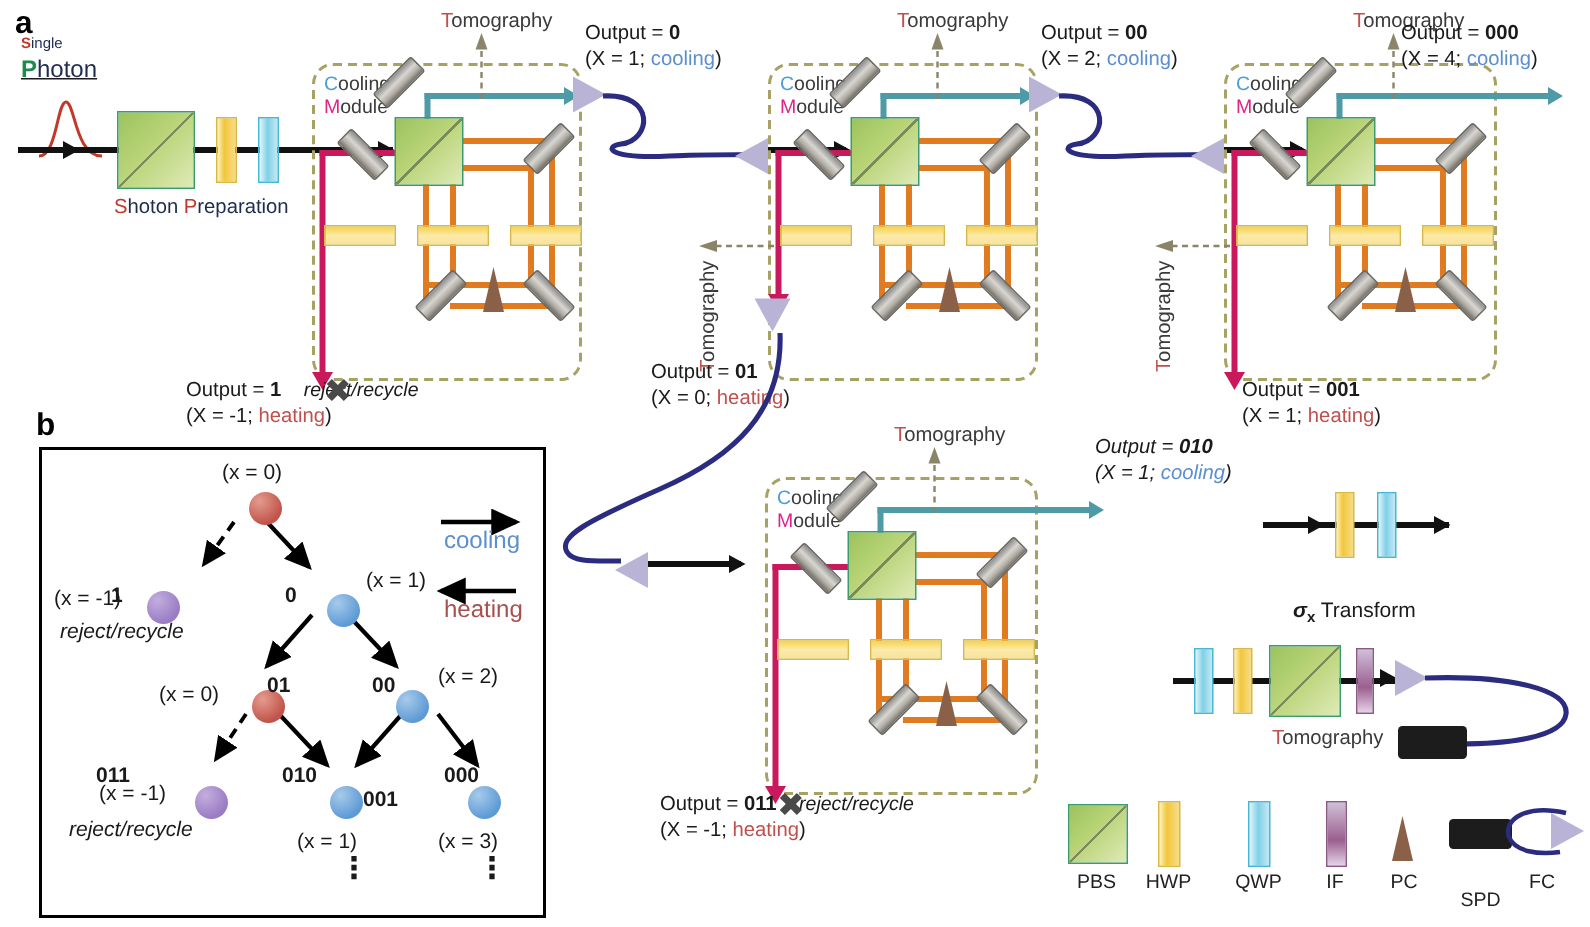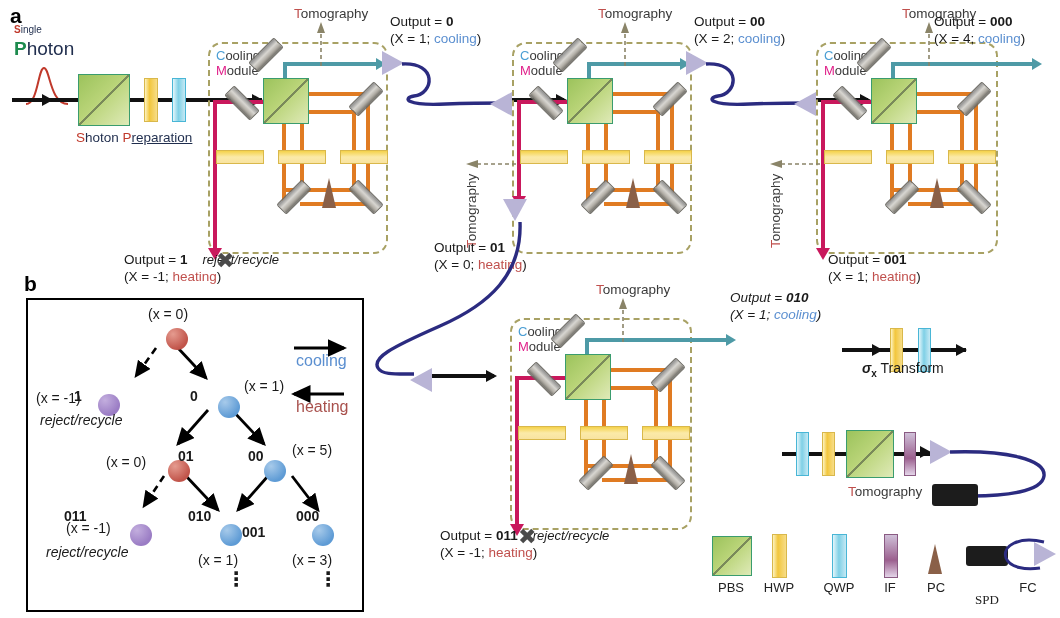"Photon" div.lbl { font-size: 19px -> 16px; text-decoration: none -> underline }
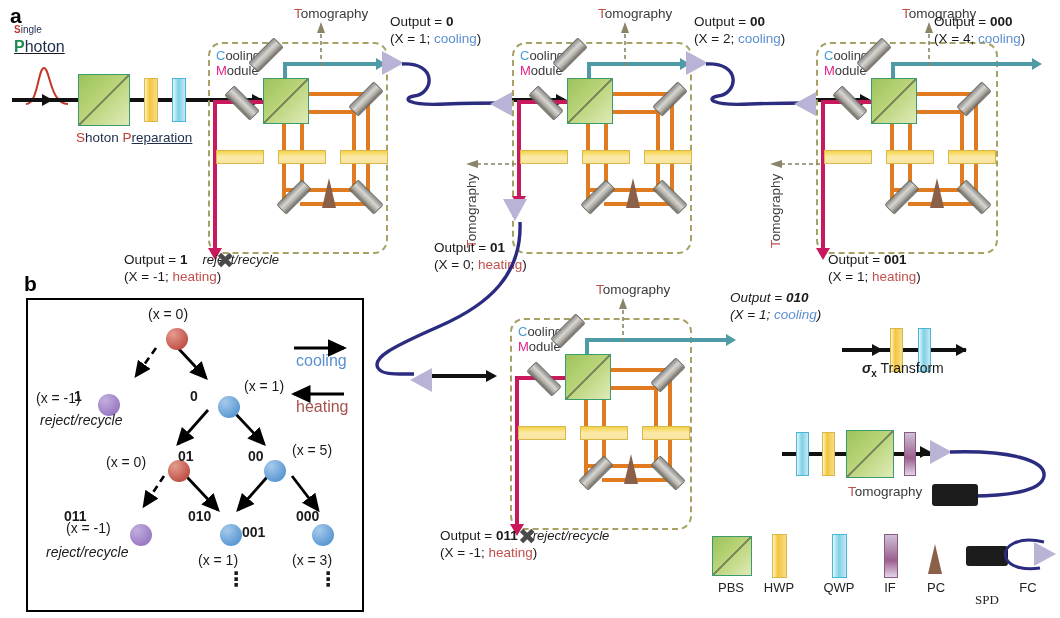"reparation" span { text-decoration: underline -> none }
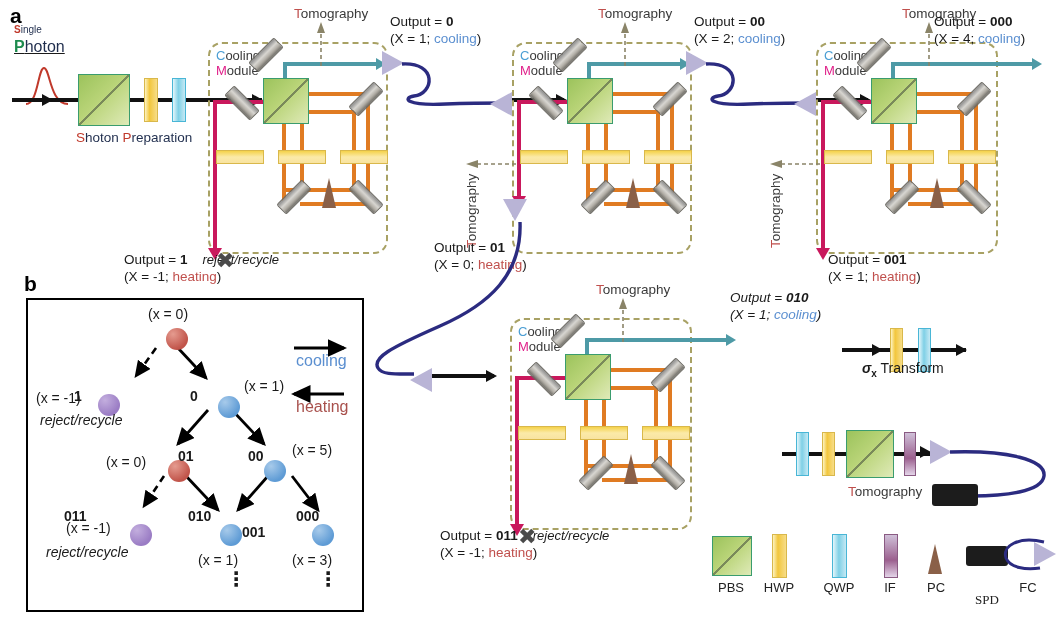"σx Transform" div.abs { top: 360px -> 398px }
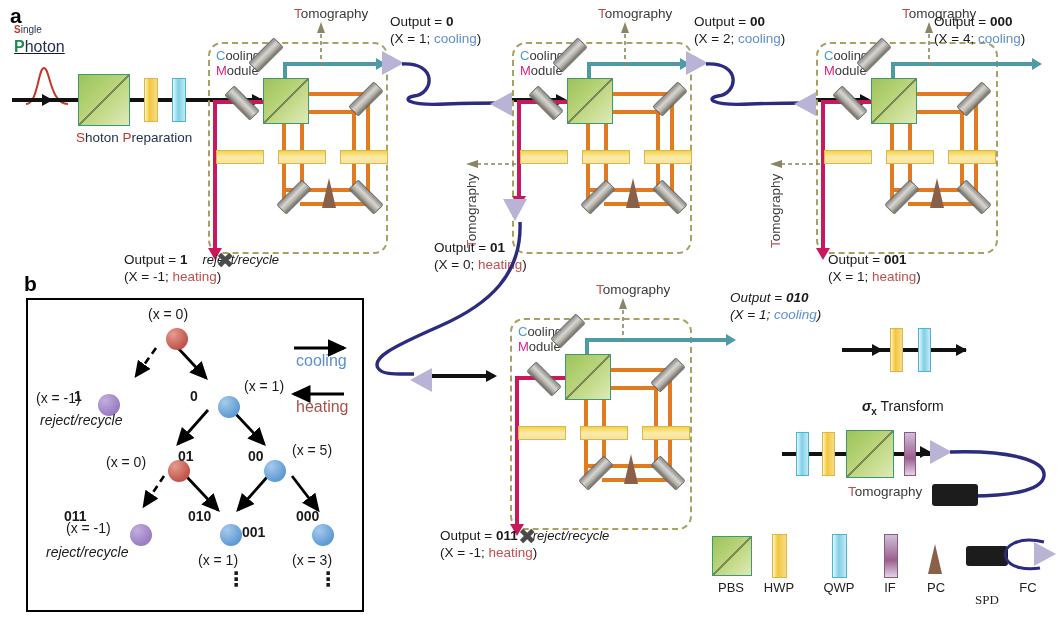"(x = 5)" div.btxt { text: 5 -> 2 }
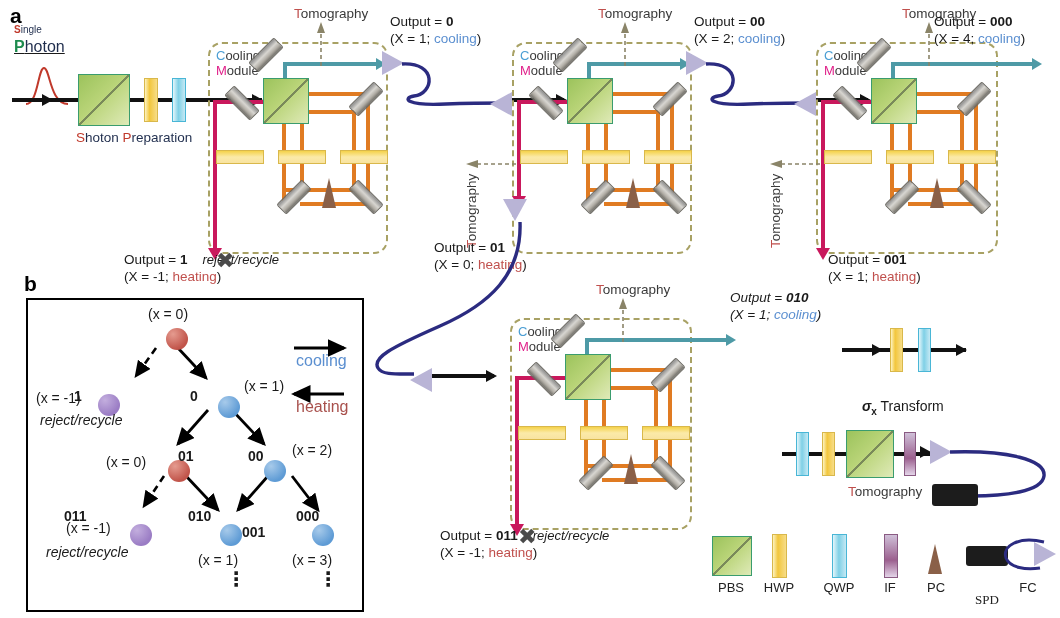"SPD" div.abs { font-family: Liberation Serif, serif -> none }
